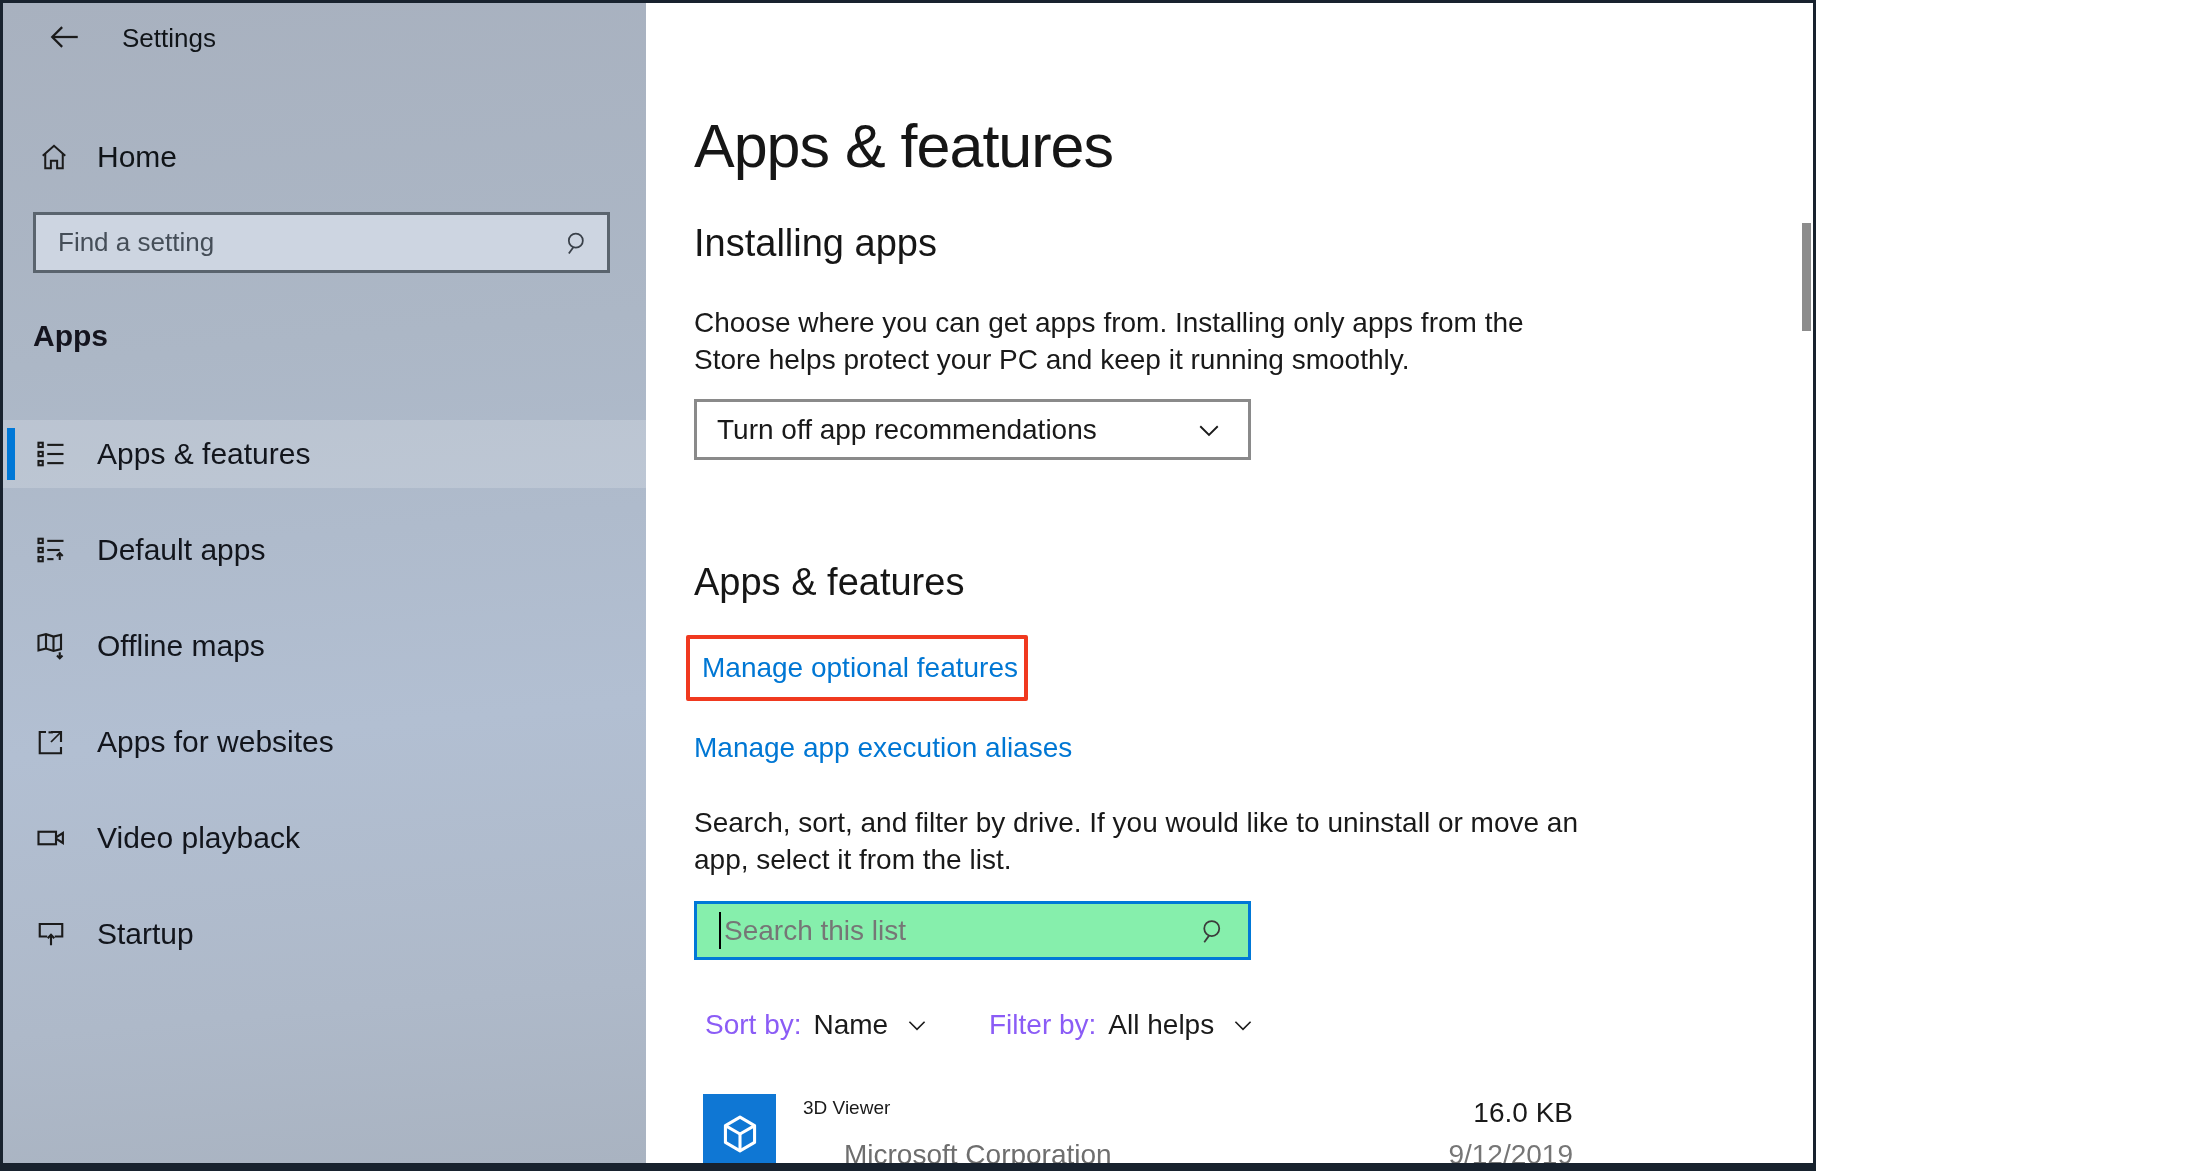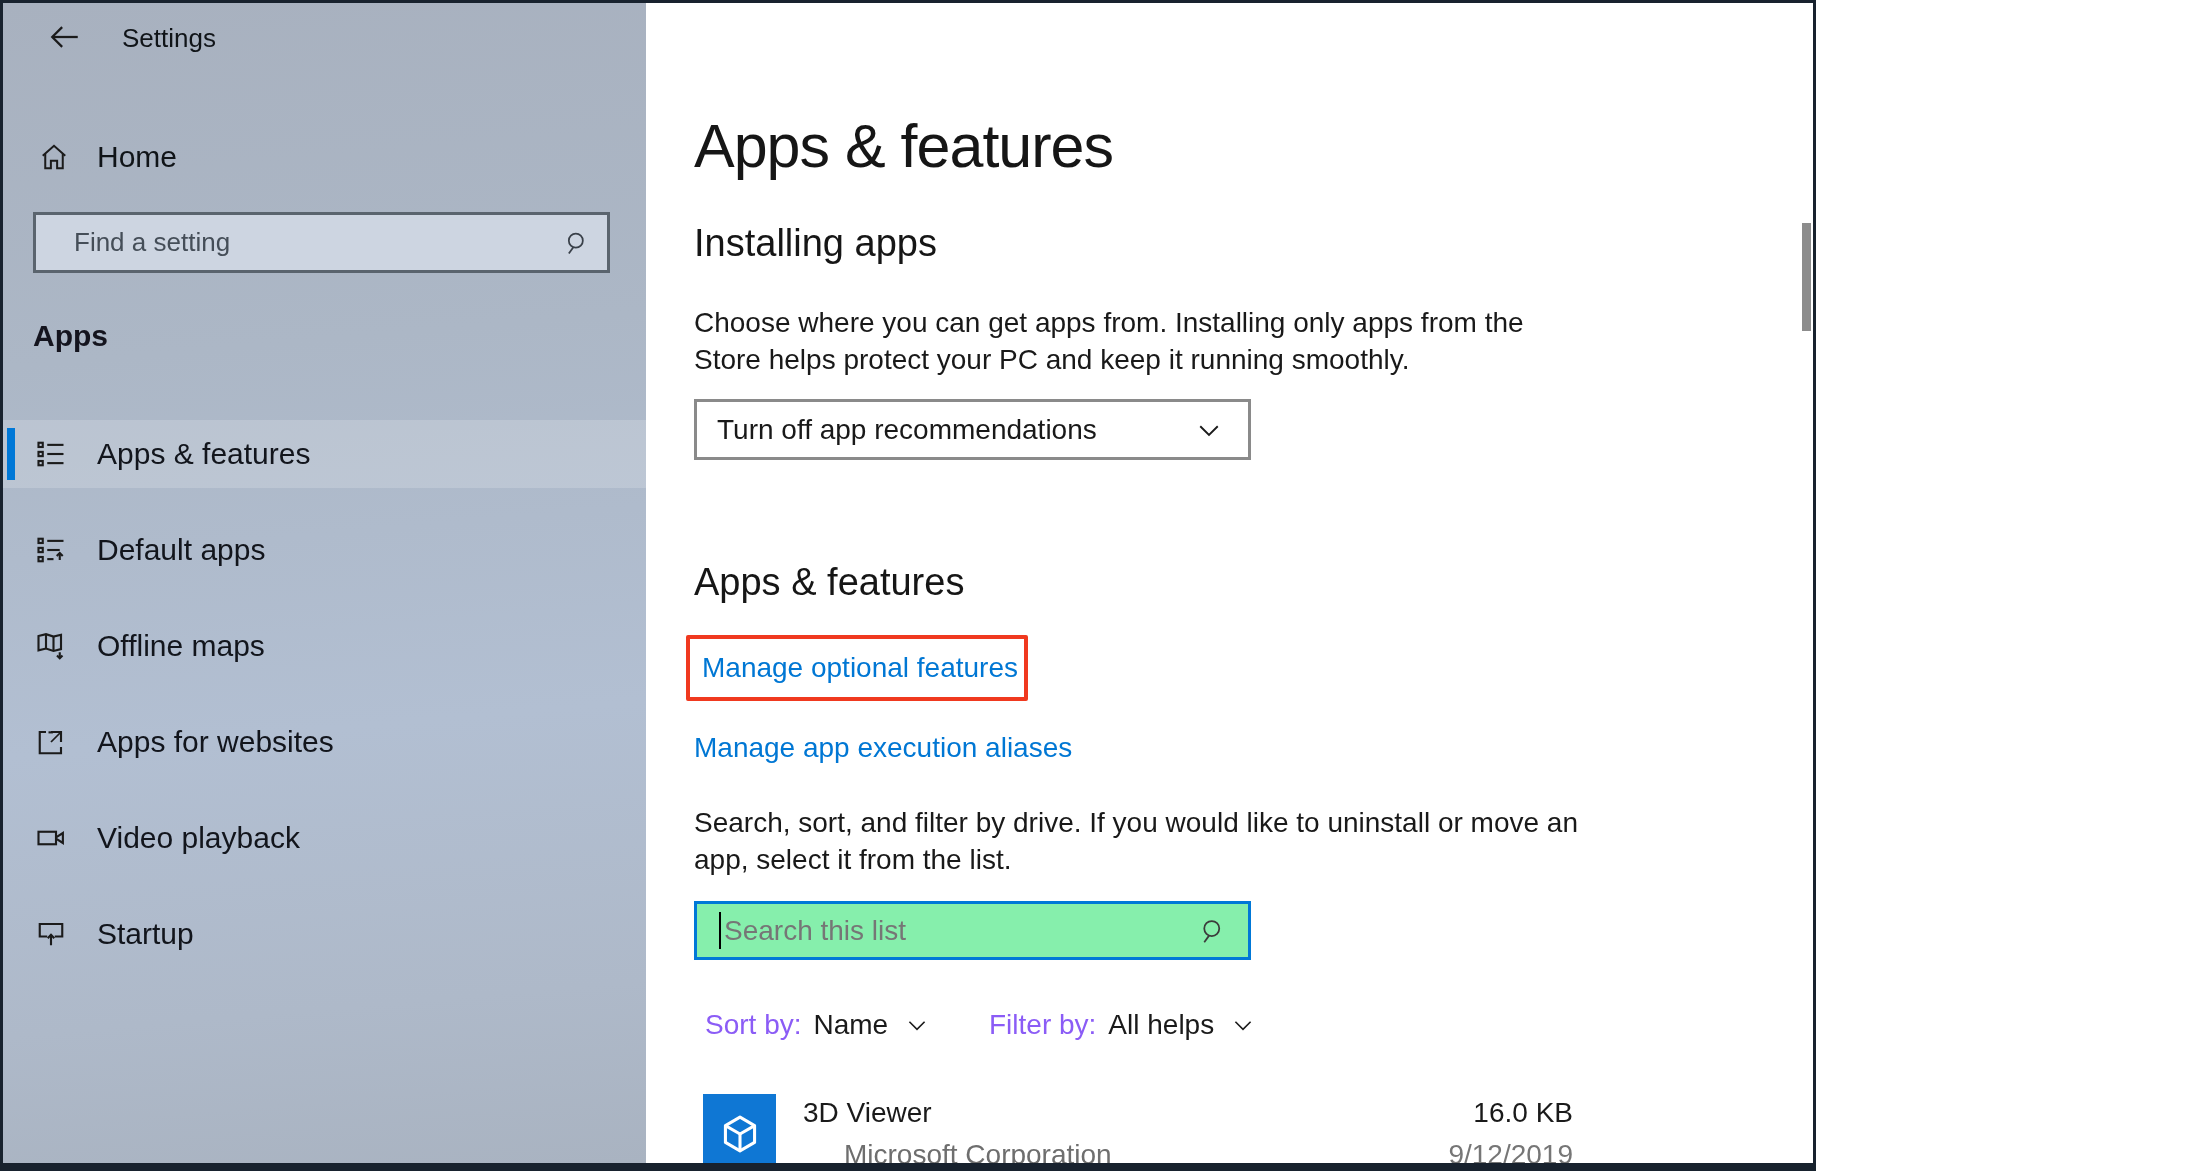"Find a setting" .find-box input { padding-left: 38px -> 22px }
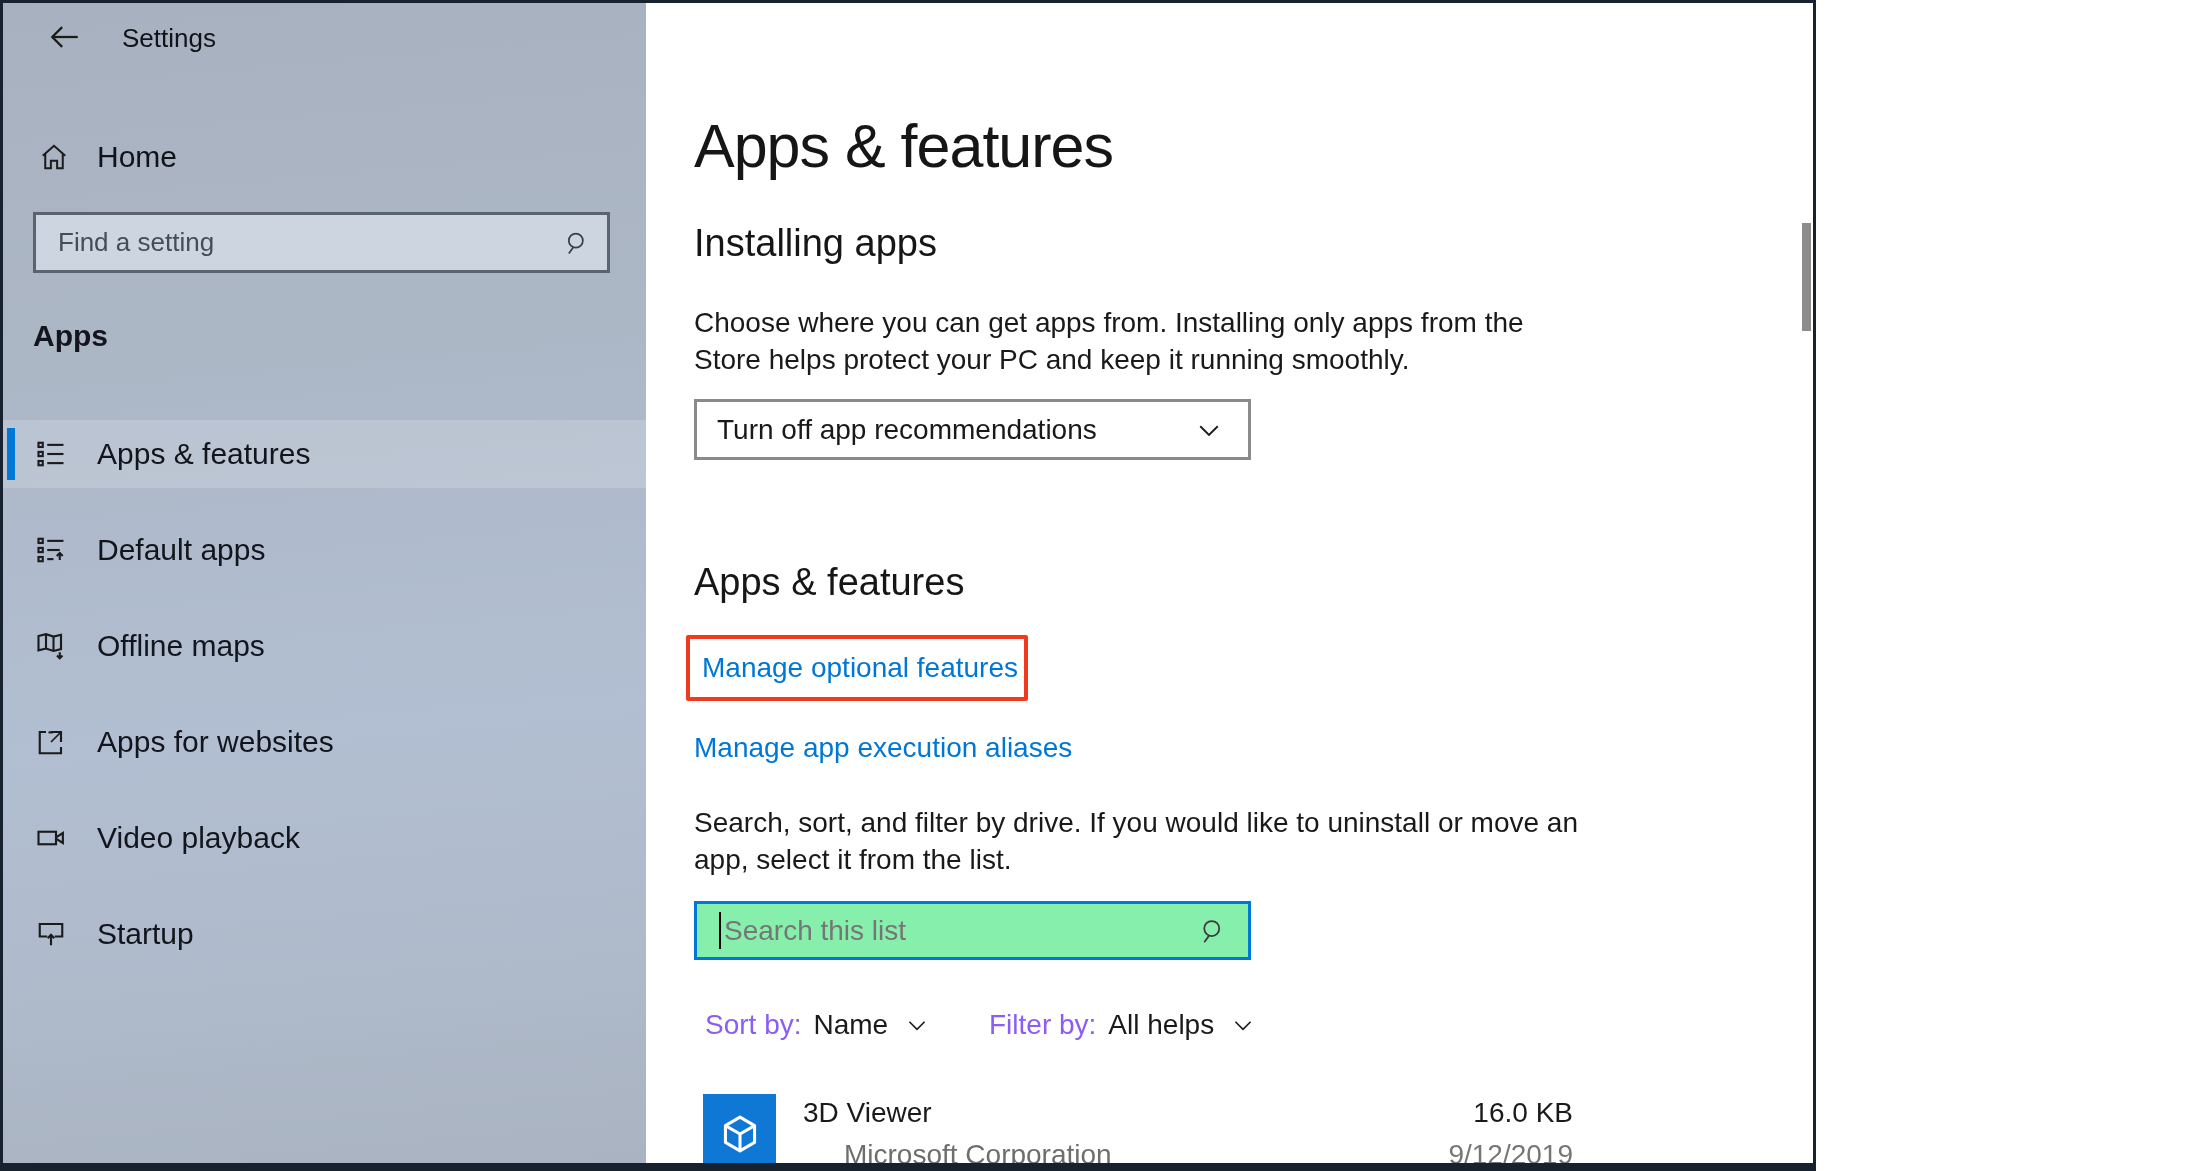"3D Viewer" .app-name { font-size: 28px -> 19px }
